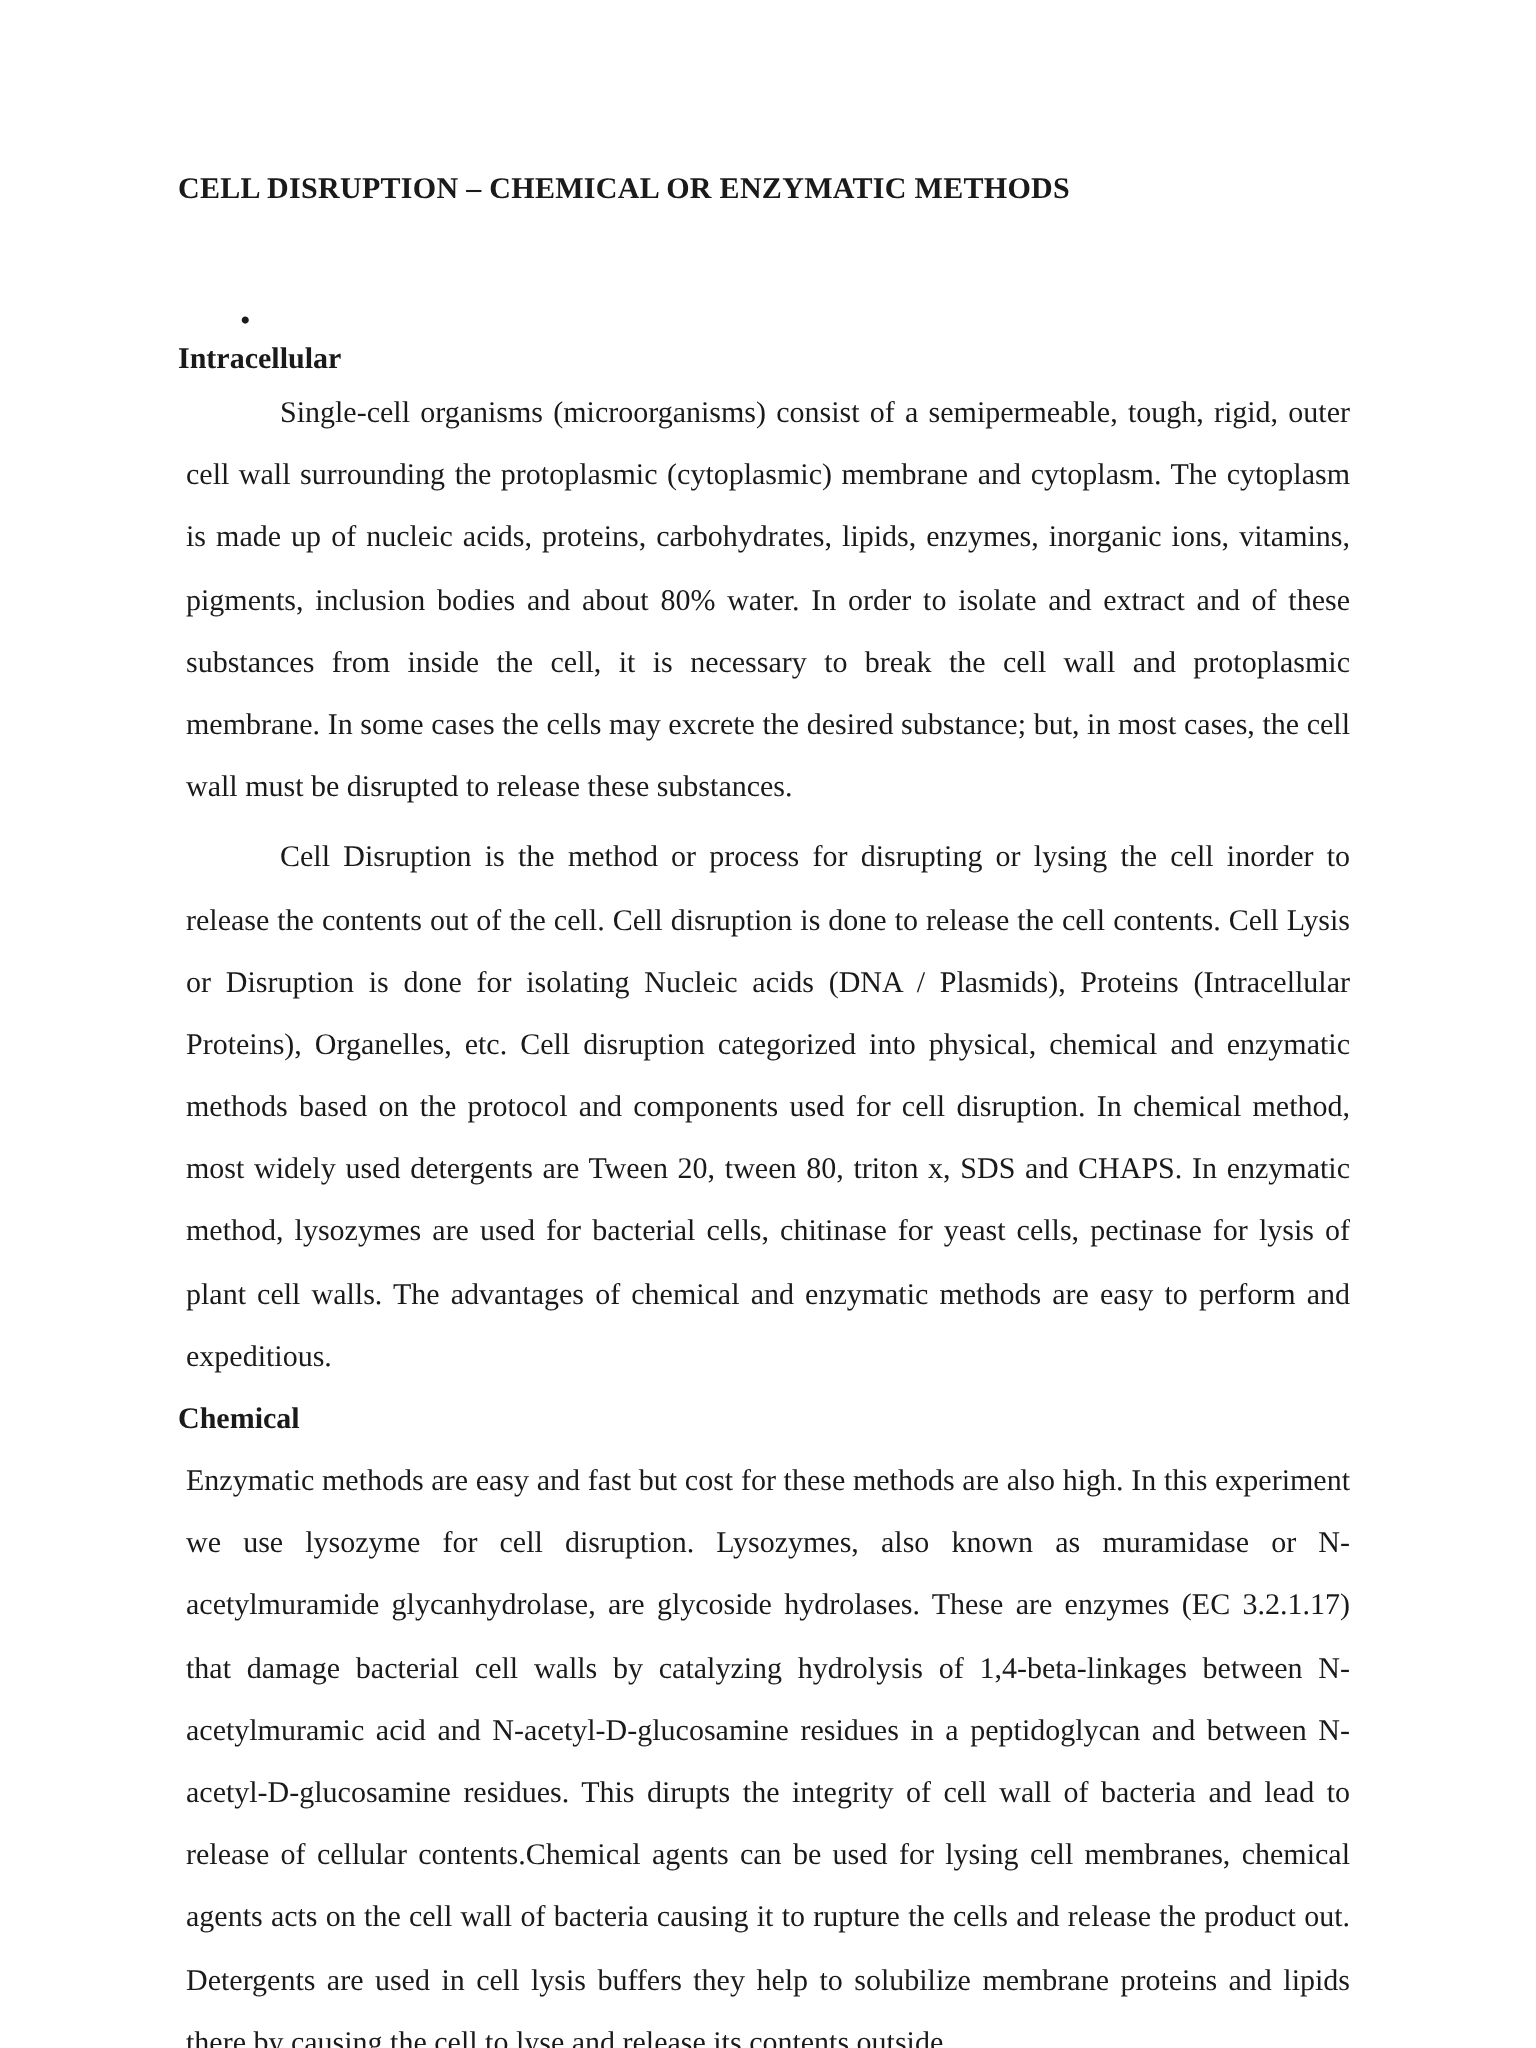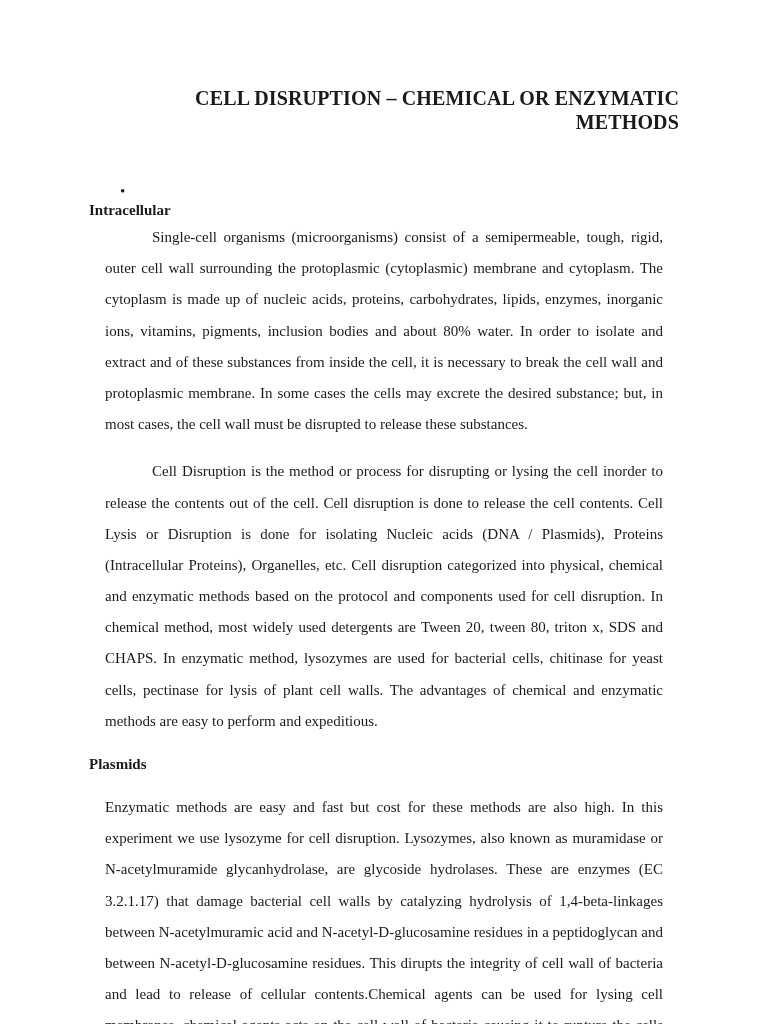"CELL DISRUPTION – CHEMICAL OR" .doc-title { font-size: 20px -> 15px; text-align: right -> left }
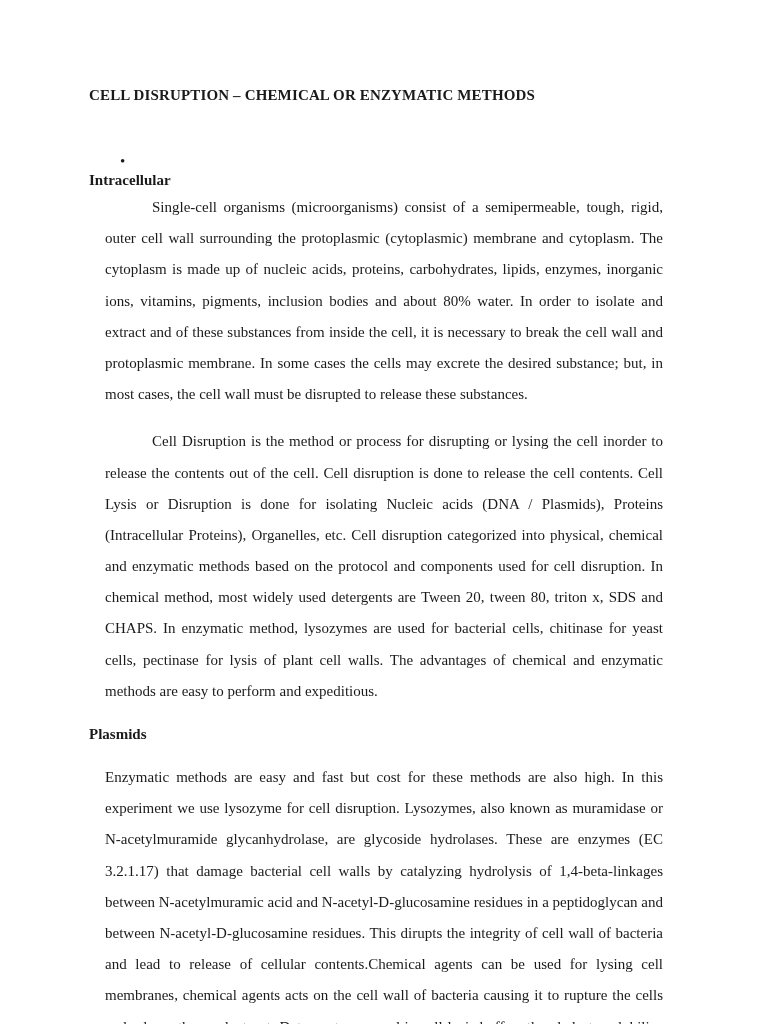"Single-cell organisms (microorganisms)" .body-para { margin: 16px -> 4px }
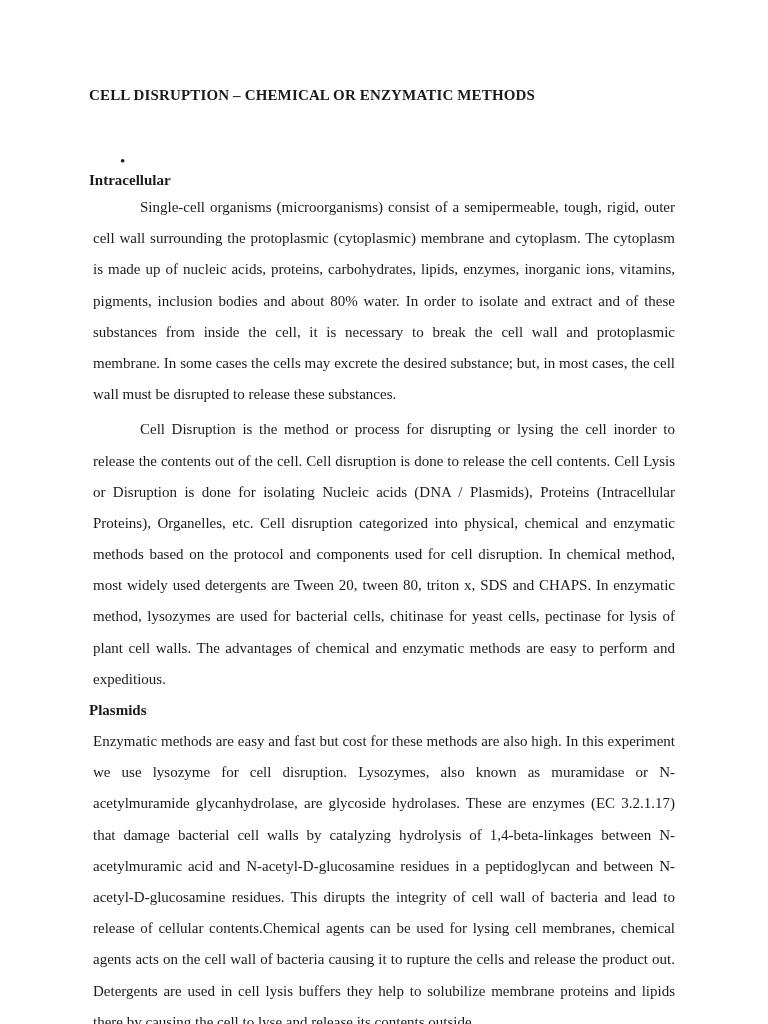"Plasmids" div.section-heading { text: Plasmids -> Chemical }
